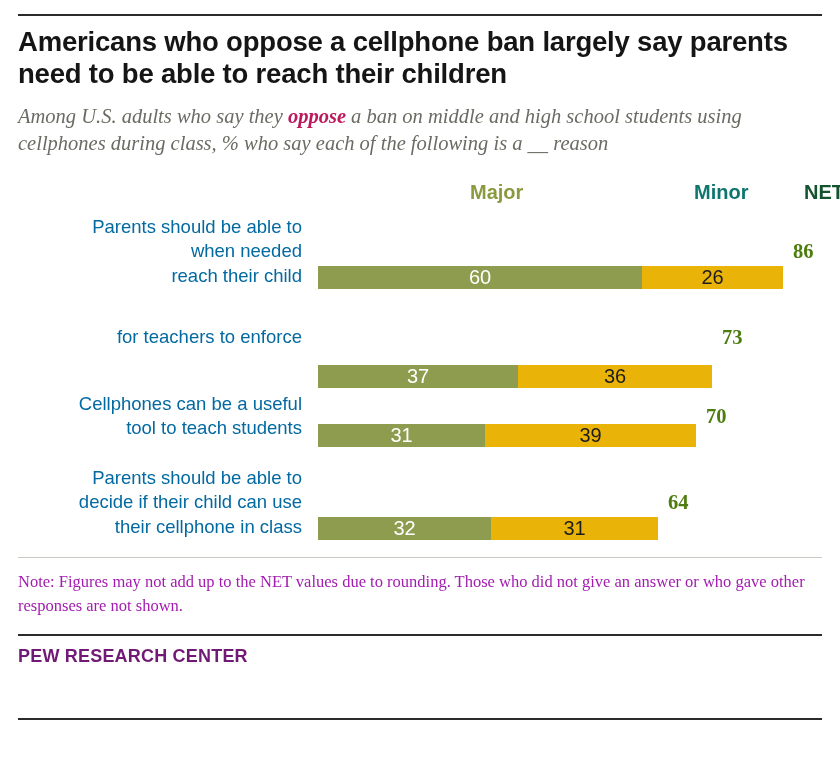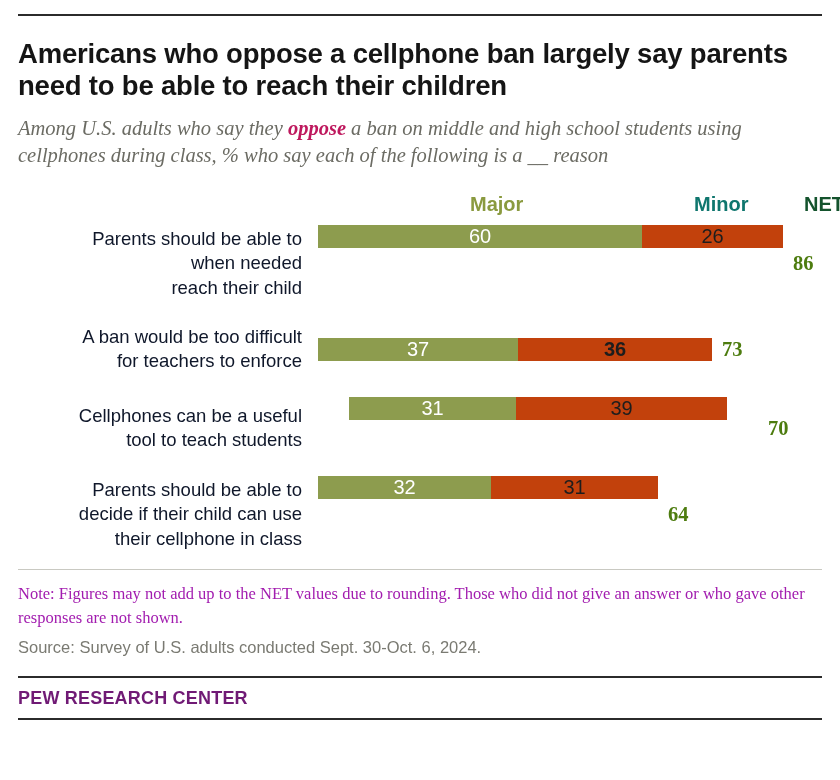"Americans who oppose a cellphone" .page { padding: 12px 18px -> 0 18px }
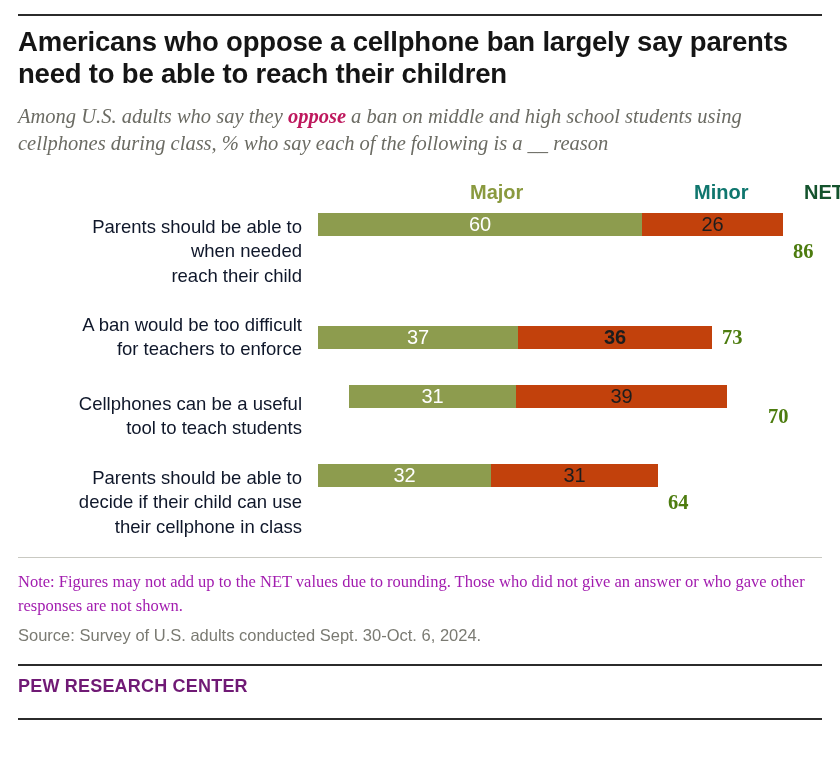"Parents should be able to" .label { color: #0f172a -> #0369a1 }
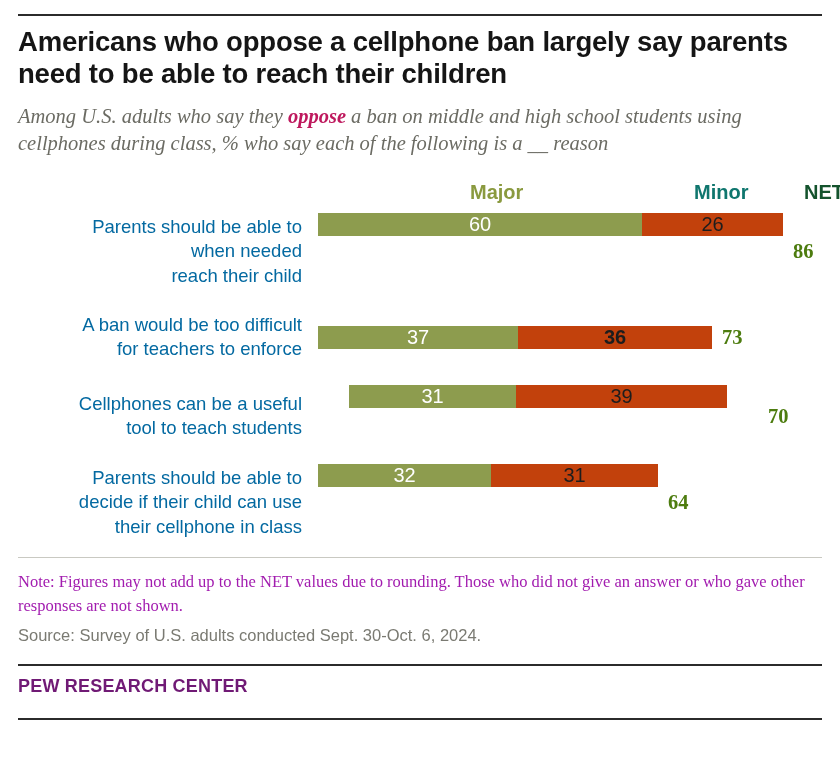"60" .bars { align-items: flex-start -> flex-end }
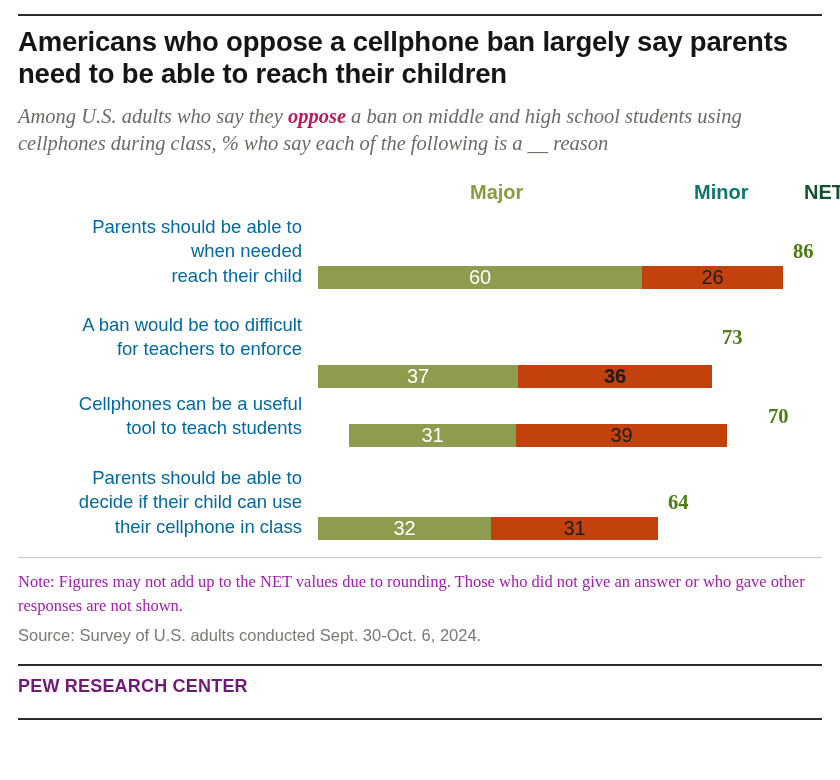"26" .seg.minor { background: #c2410c -> #eab308 }
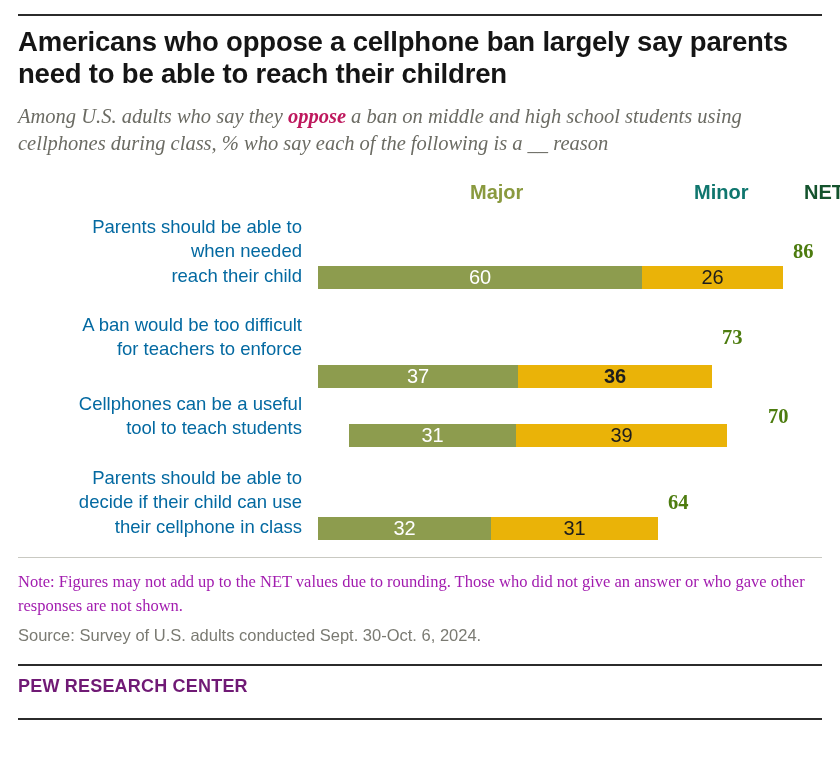"A ban would be too" div { html: <div>A ban would be too difficult</div> -> none }
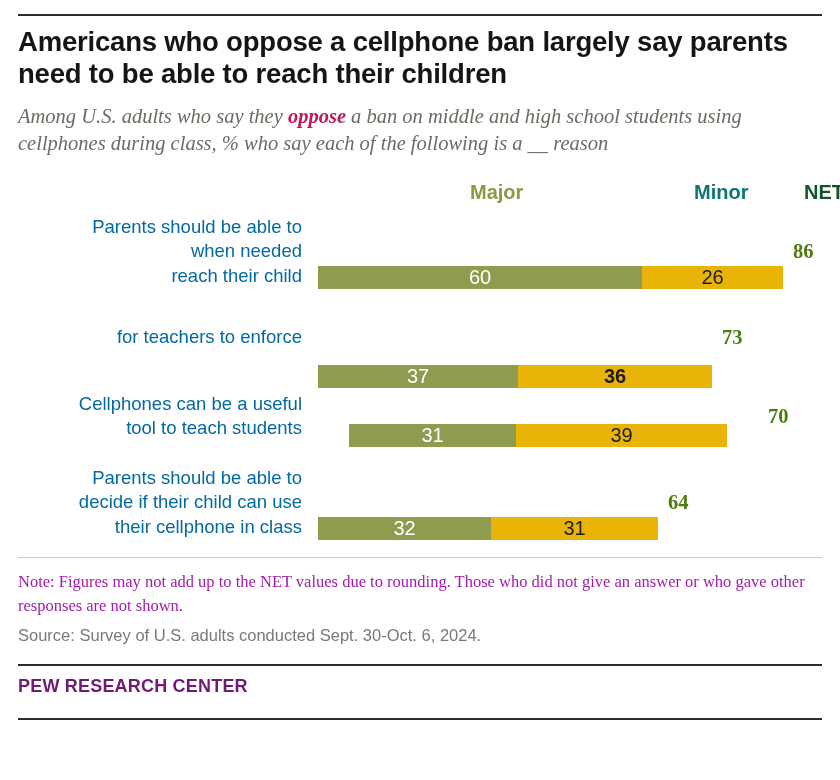"36" div.seg { font-weight: bold -> none }
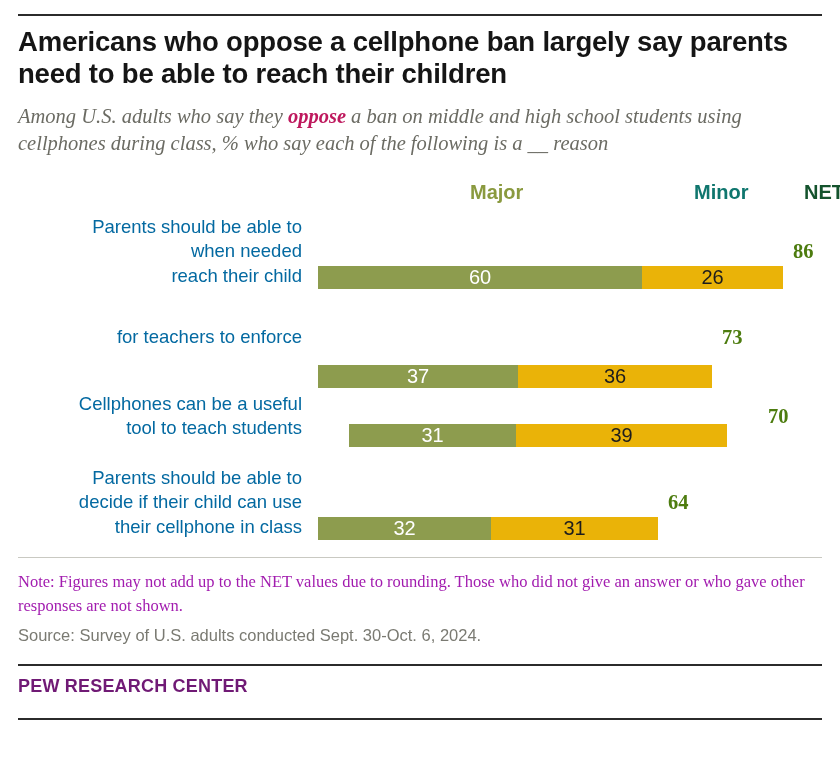"Cellphones can be a useful" div.row { gap: 31px -> none }
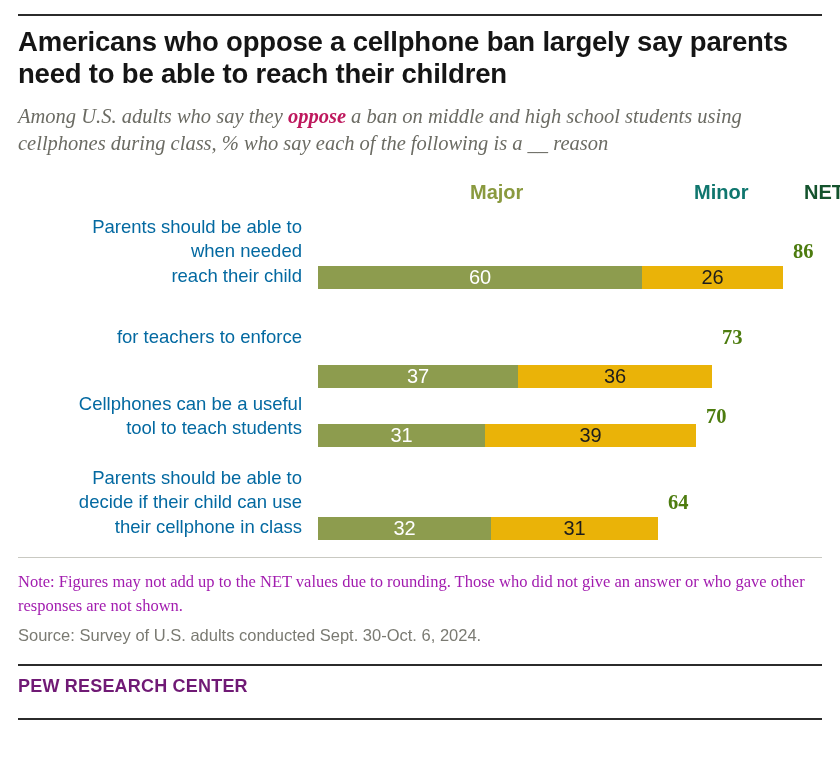"Source: Survey of U.S. adults" div.source { html: <div>Source: Survey of U.S. adults conducted Sept. 30-Oct. 6, 2024.</div> -> none }
